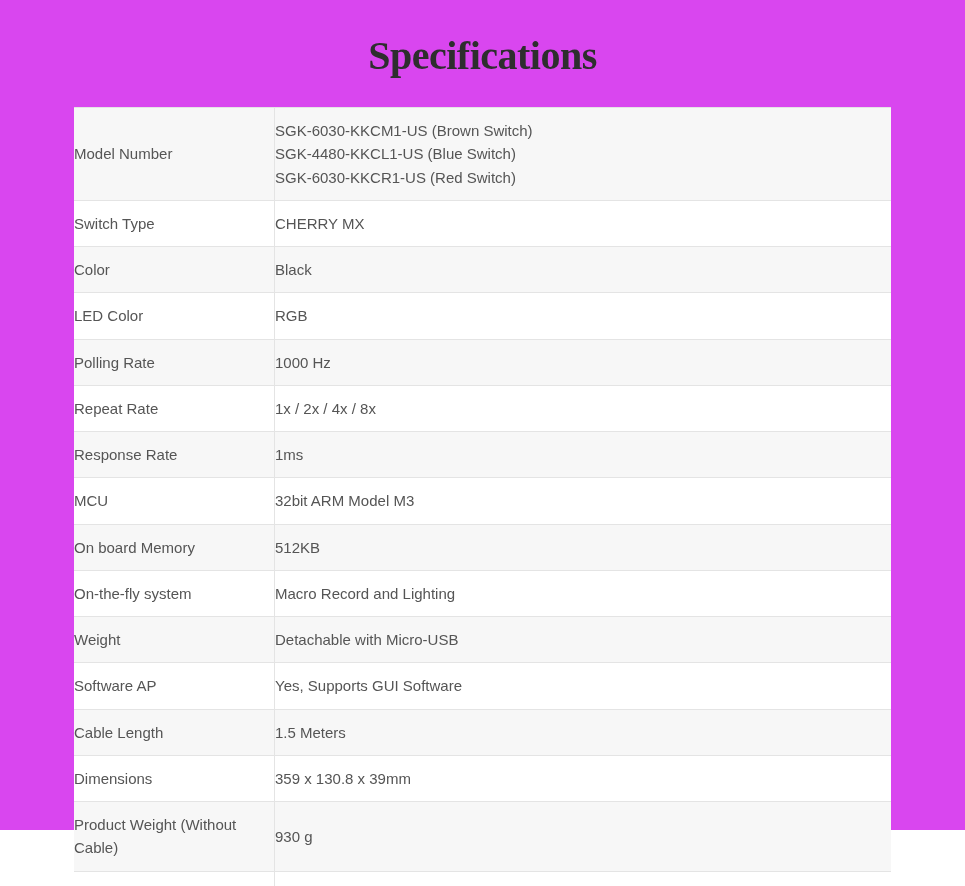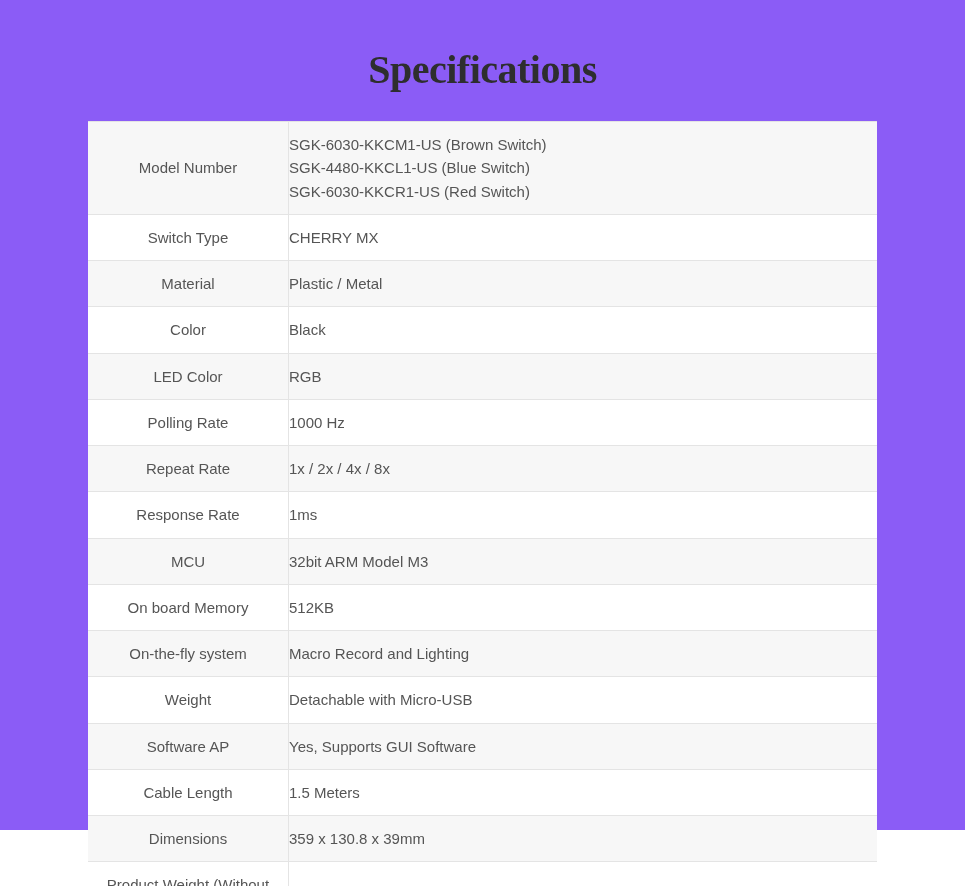"Specifications" .page { background: #8b5cf6 -> #d946ef; padding: 16px -> 2px }
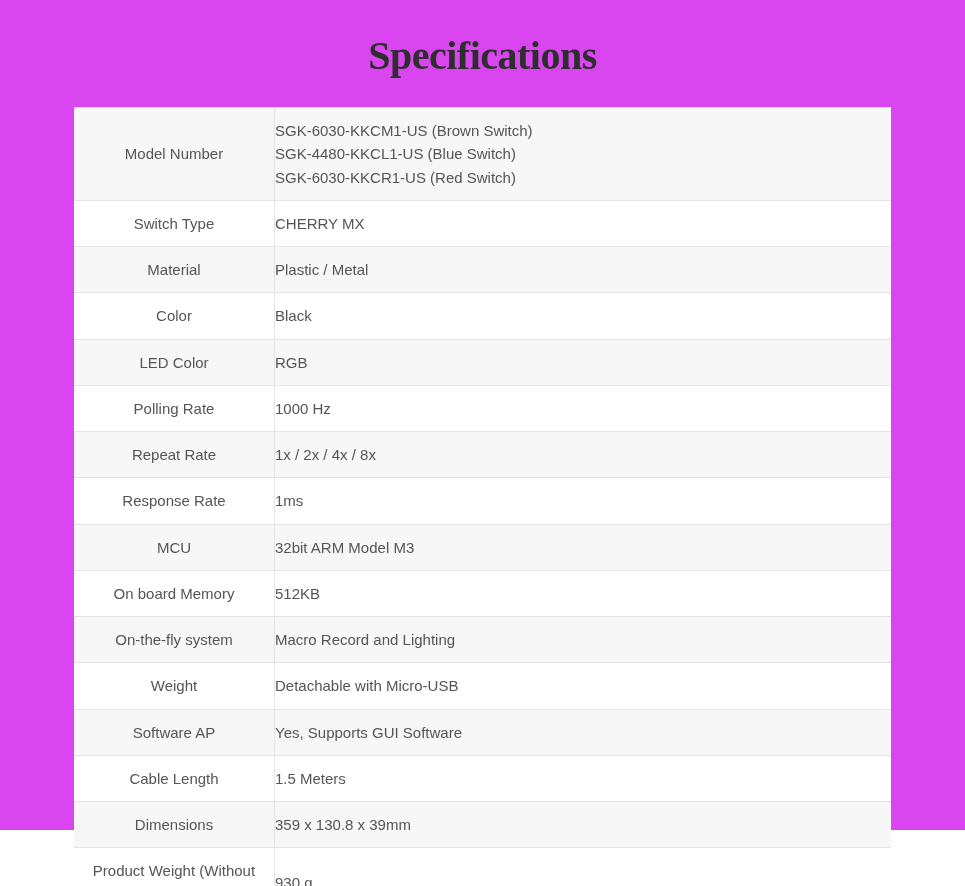"Model Number" td.spec-label { text-align: center -> none }
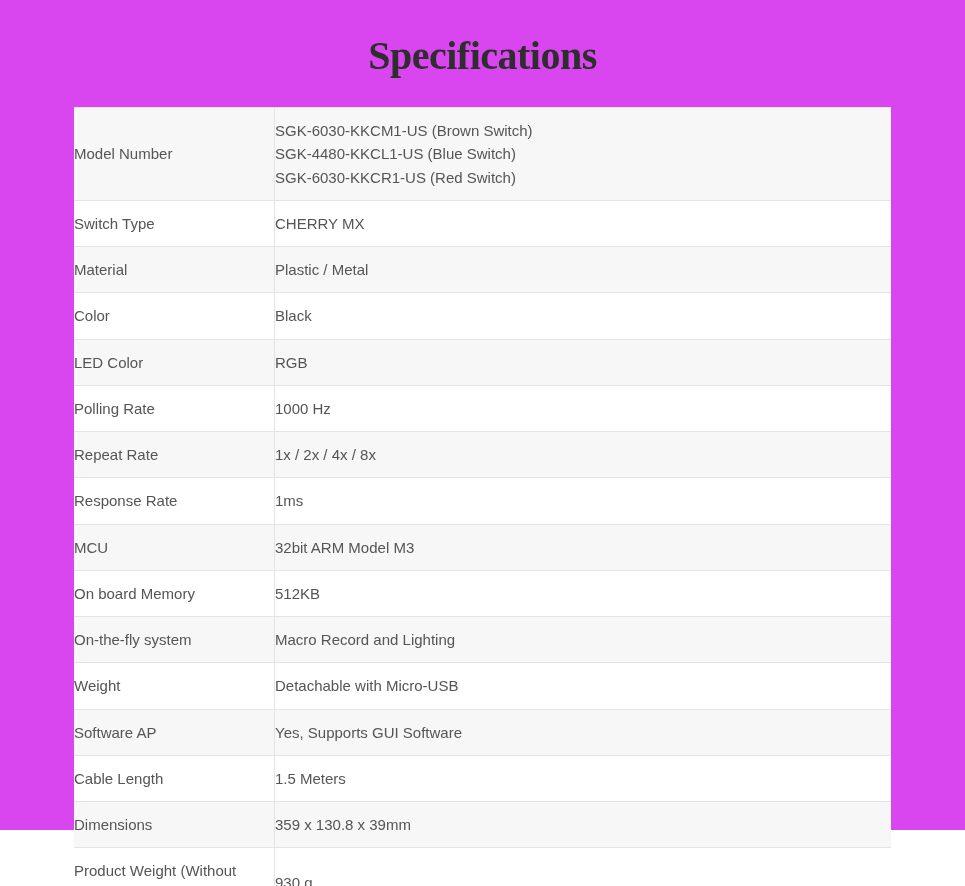"Material" tr { html: <tr> <td>Material</td> <td> <span>Plastic / Metal</span> </td> </tr> -> none }
